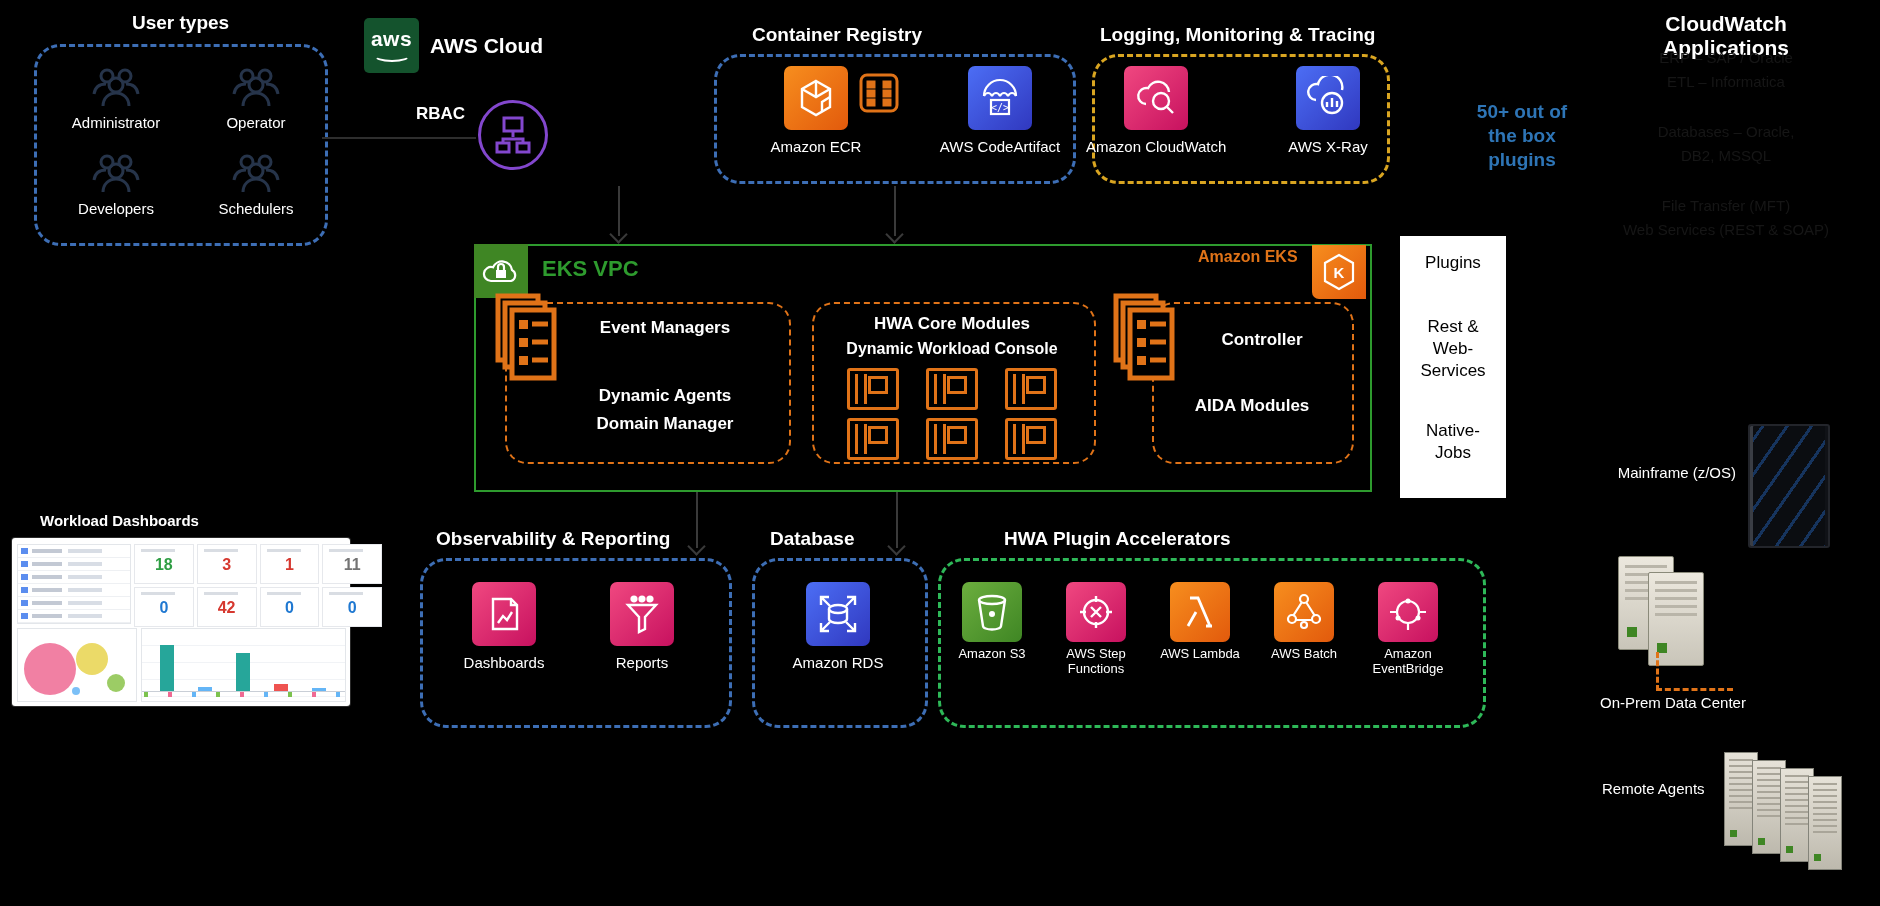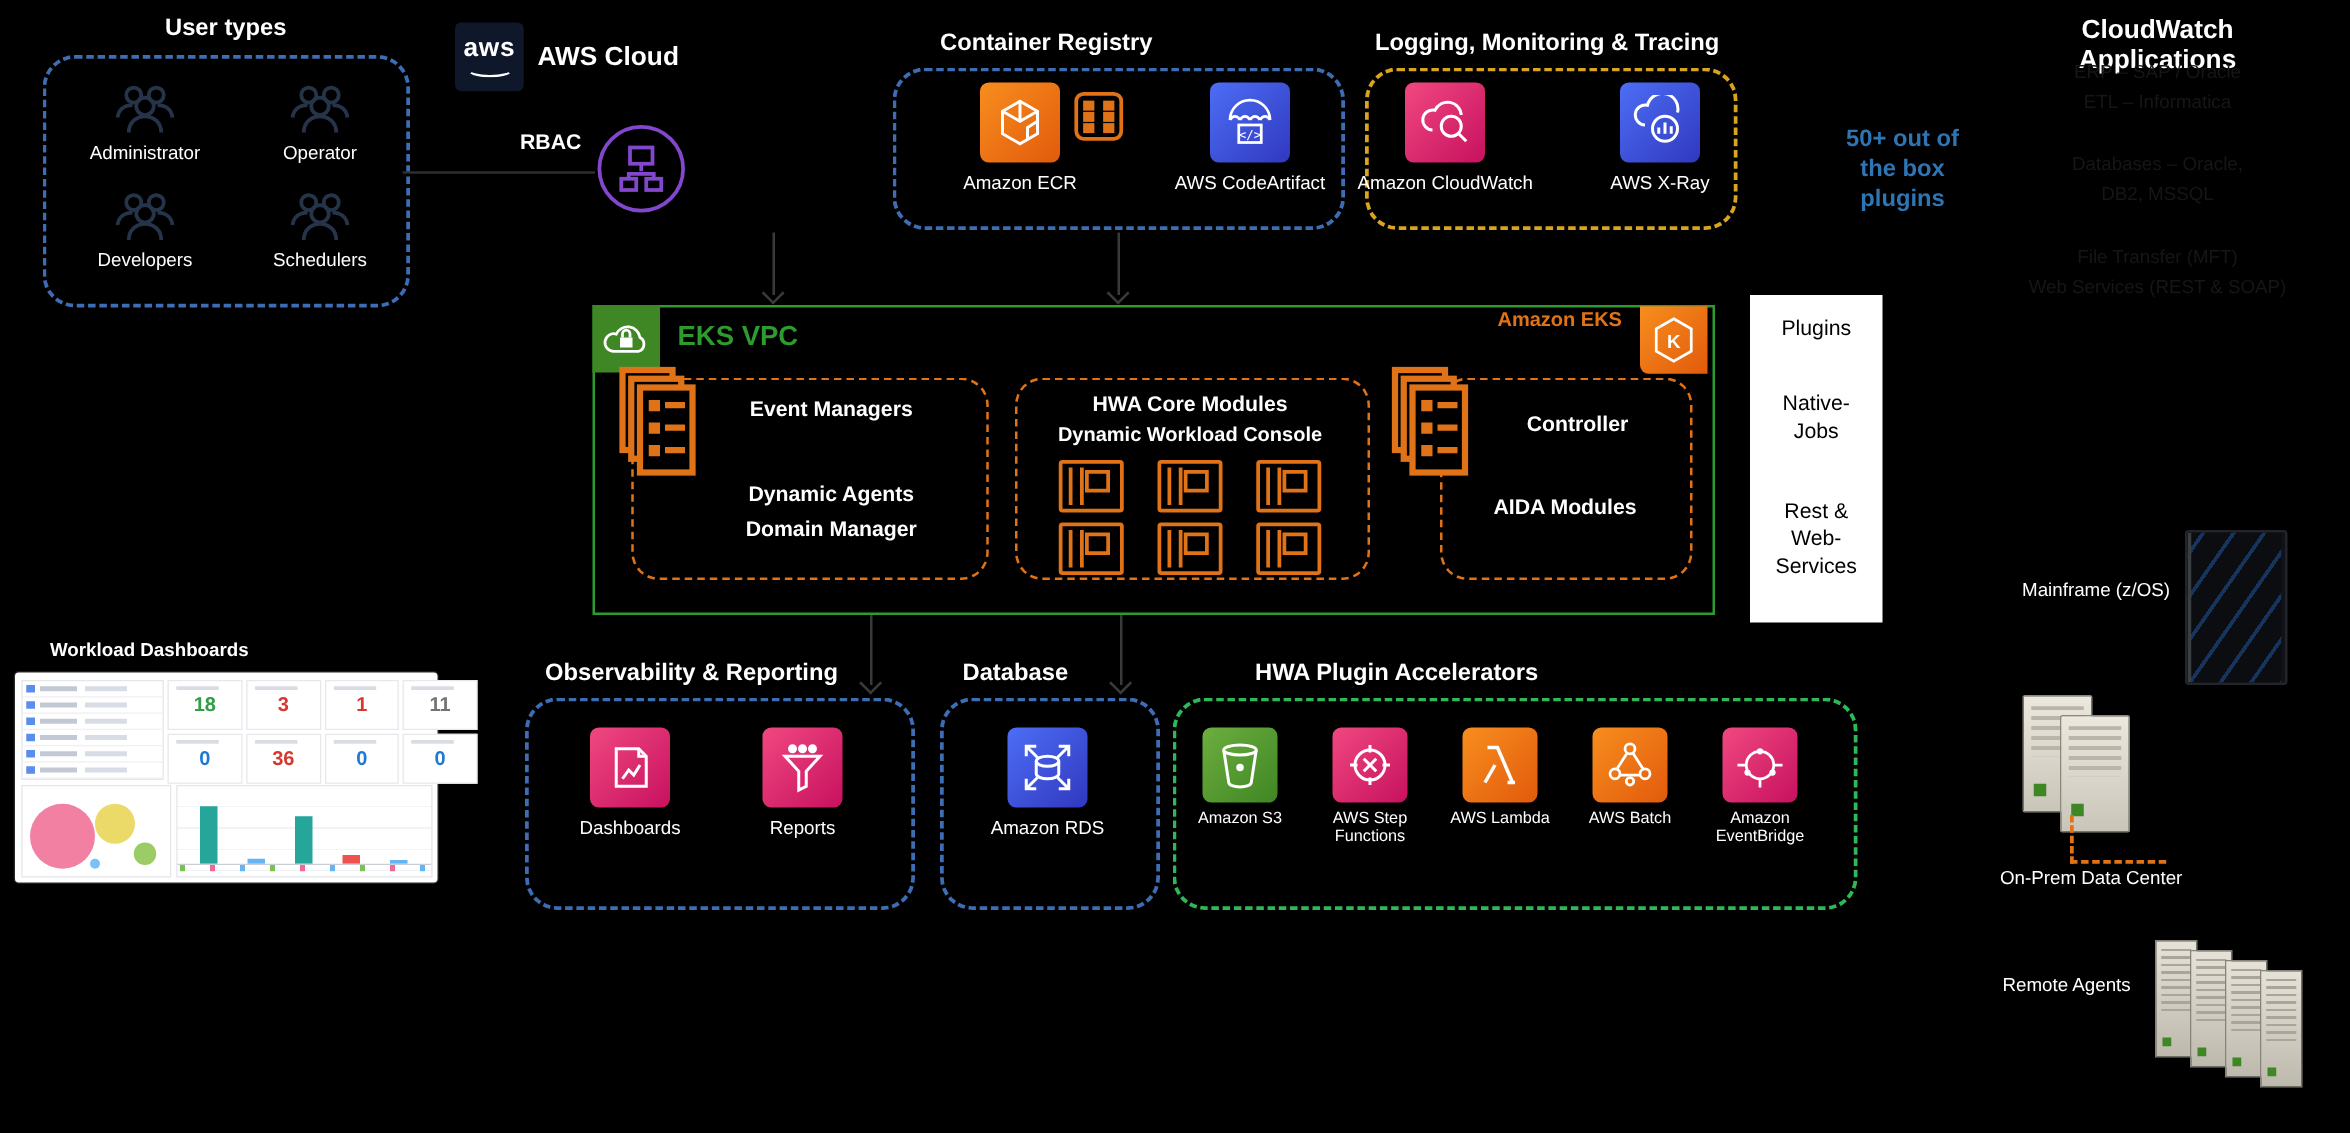"aws" .awslogo { background: #0f172a -> #14532d }
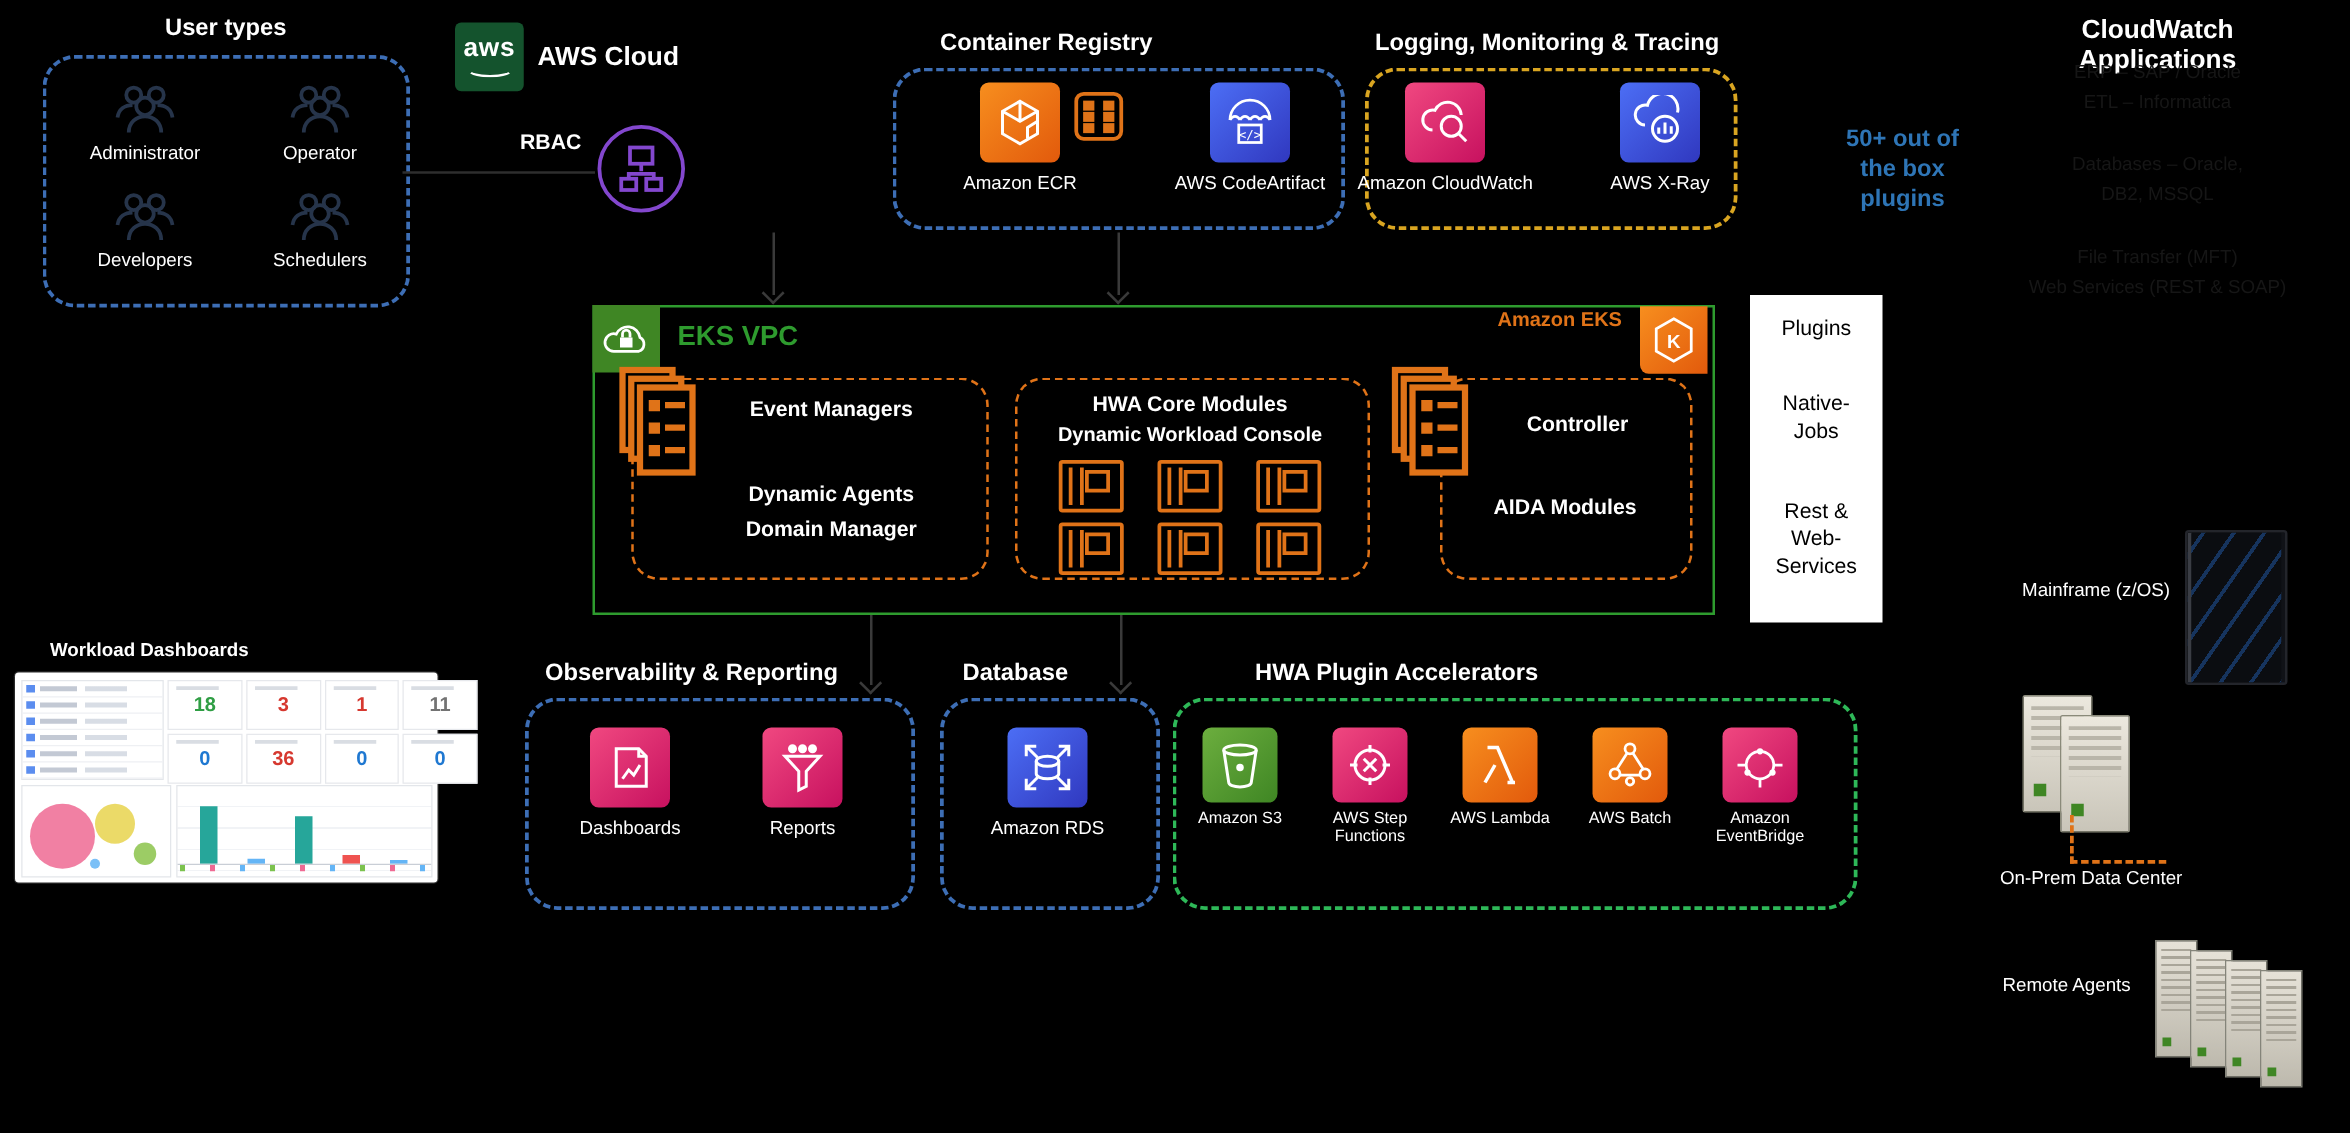"Native-Jobs" div { order: before "Rest & Web-Services" -> after "Rest & Web-Services" }
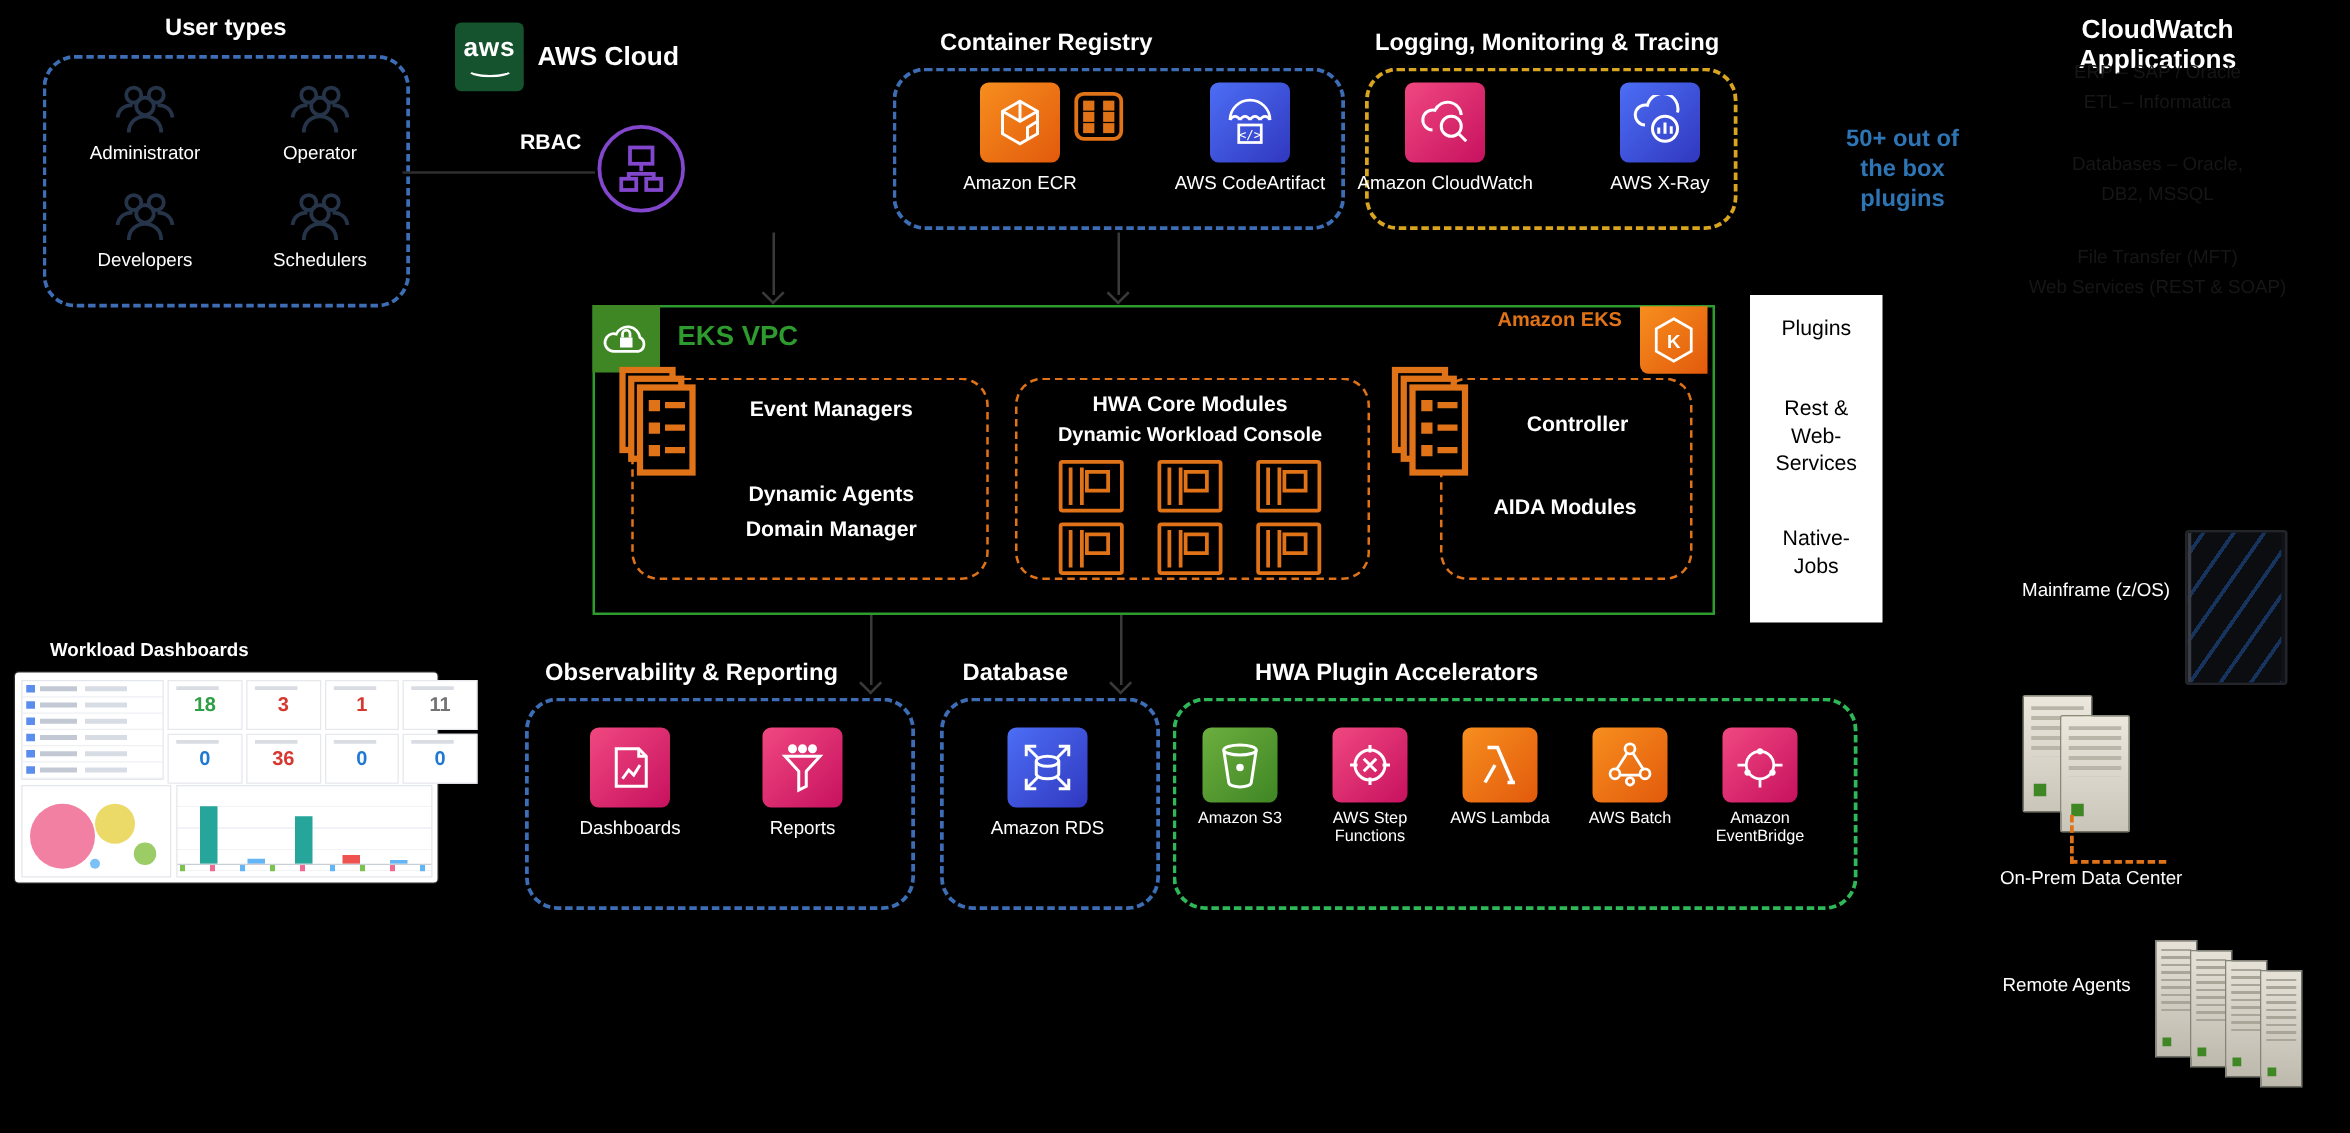"36" b { text: 36 -> 42 }
